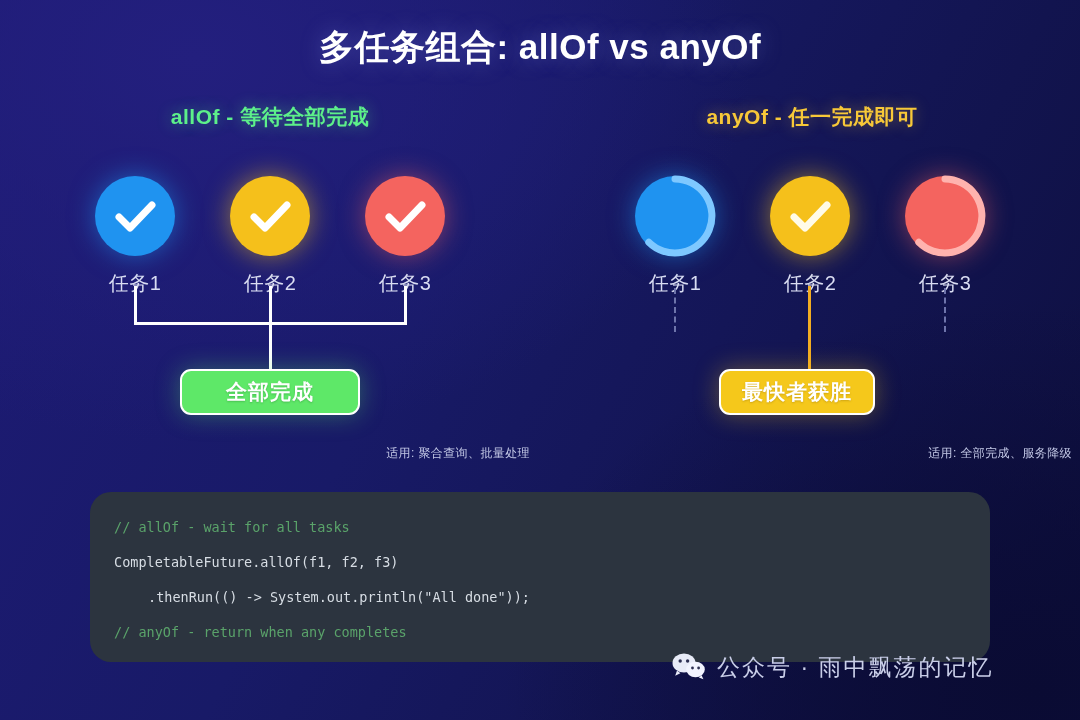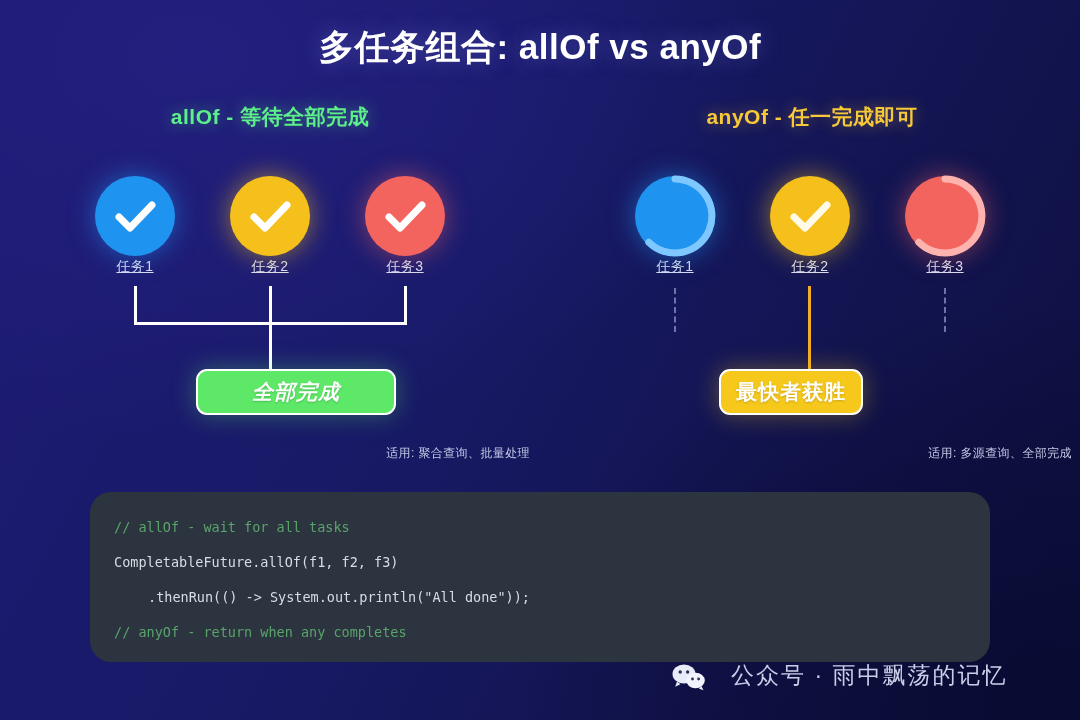"任务1" .task-label { font-size: 14px -> 20px; margin-top: 2px -> 14px; text-decoration: underline -> none }
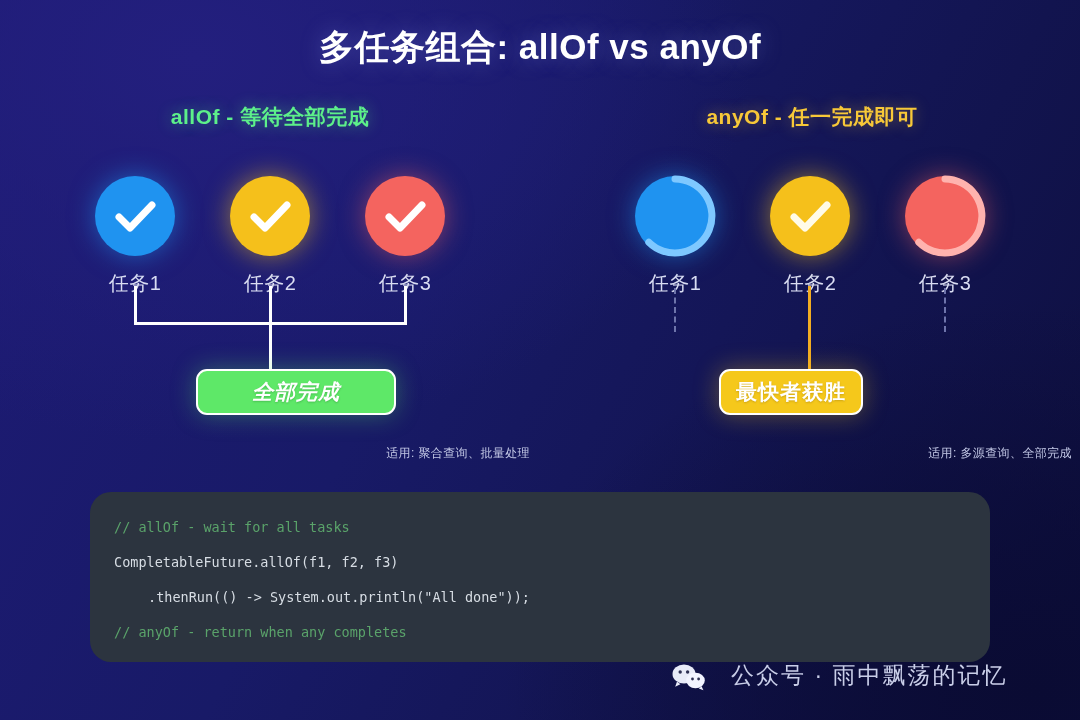"全部完成" div.pill { font-style: italic -> none; left: 196px -> 180px; width: 200px -> 180px }
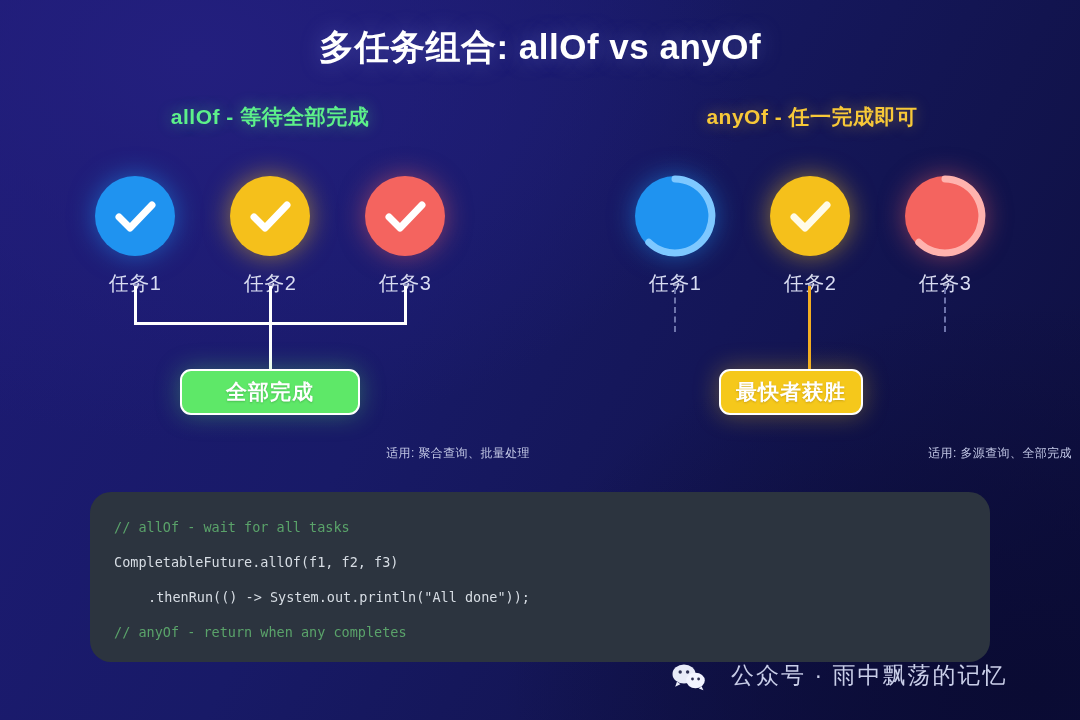"最快者获胜" div.pill { width: 144px -> 156px }
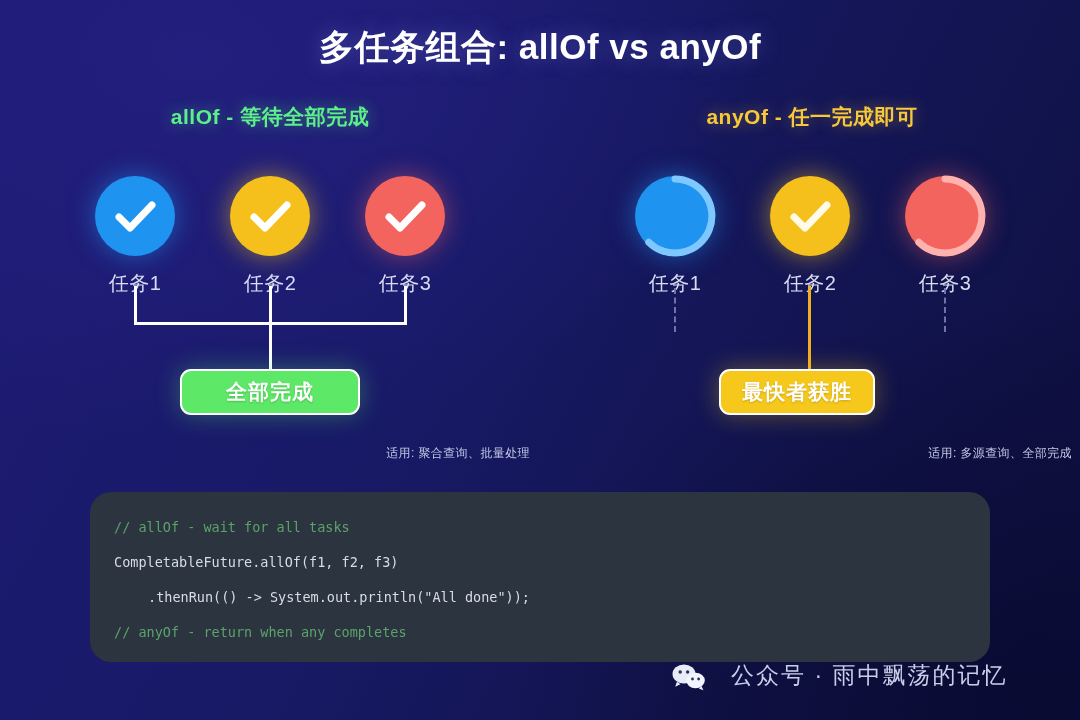"适用: 多源查询、全部完成" div.caption { text: 多源查询、全部完成 -> 全部完成、服务降级 }
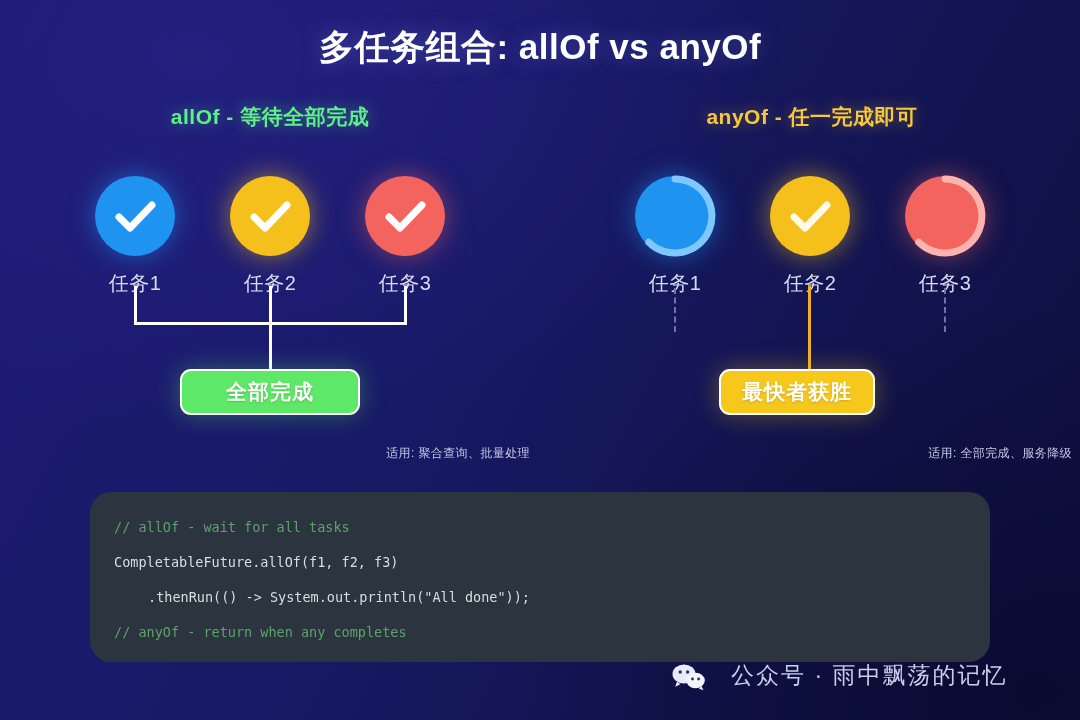"公众号 · 雨中飘荡的记忆" #footer-brand { align-items: flex-end -> flex-start; gap: 25px -> 11px; margin-top: 8px -> none }
